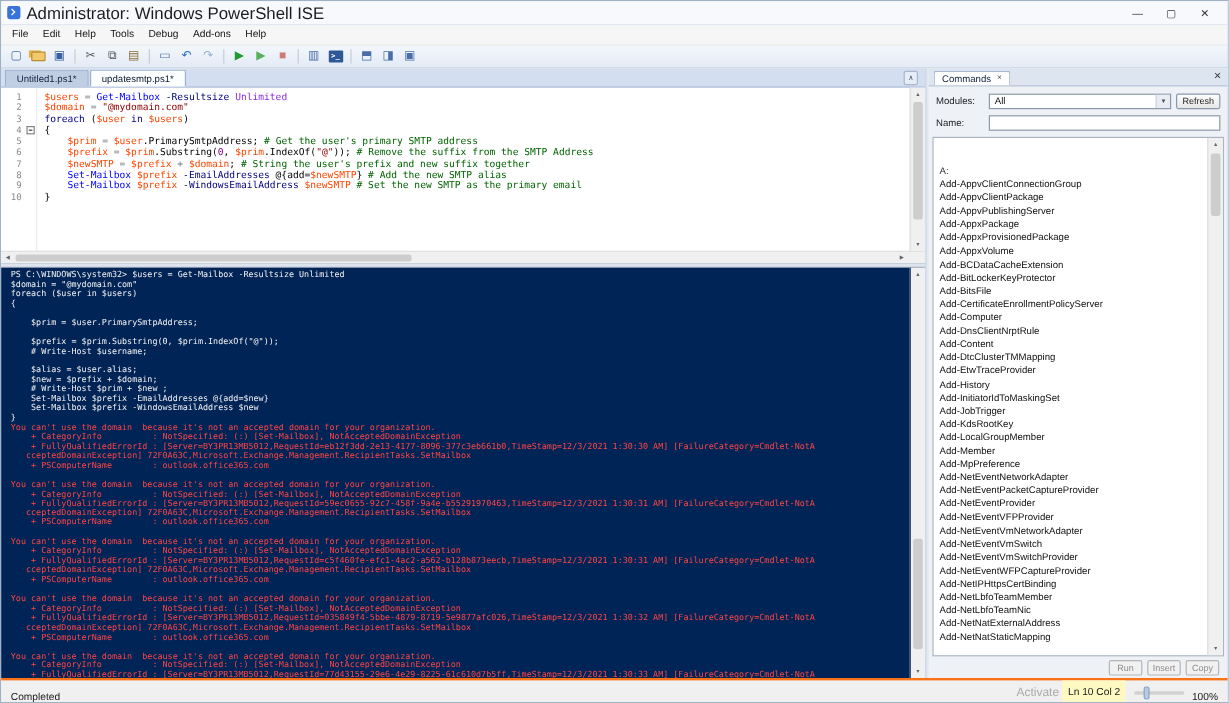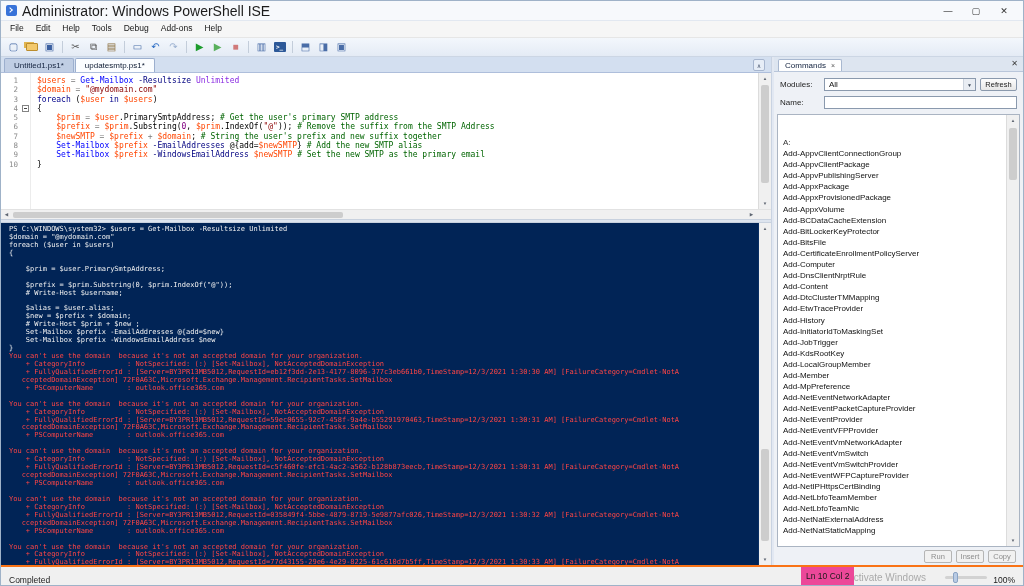"Ln 10 Col 2" .sb-lncol { background: #ec4899 -> #fef9c3; left: 800px -> 884px }
